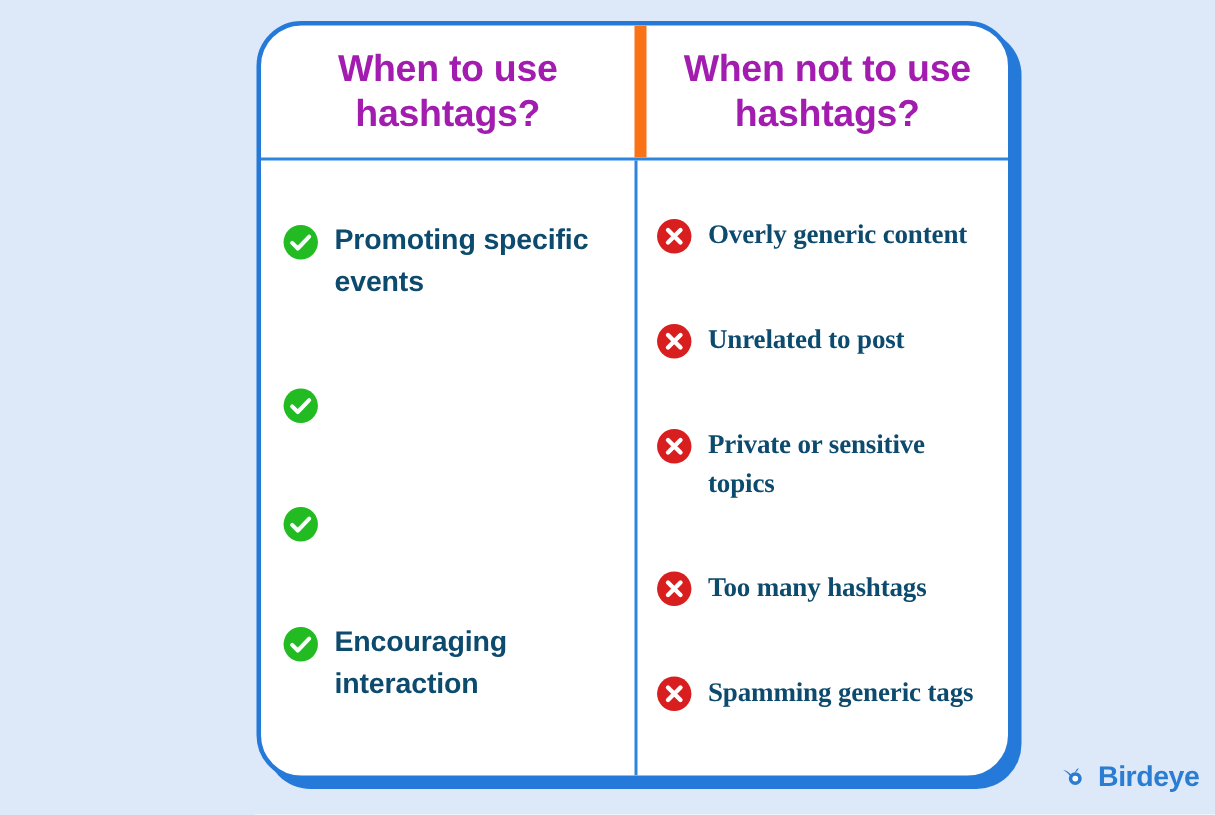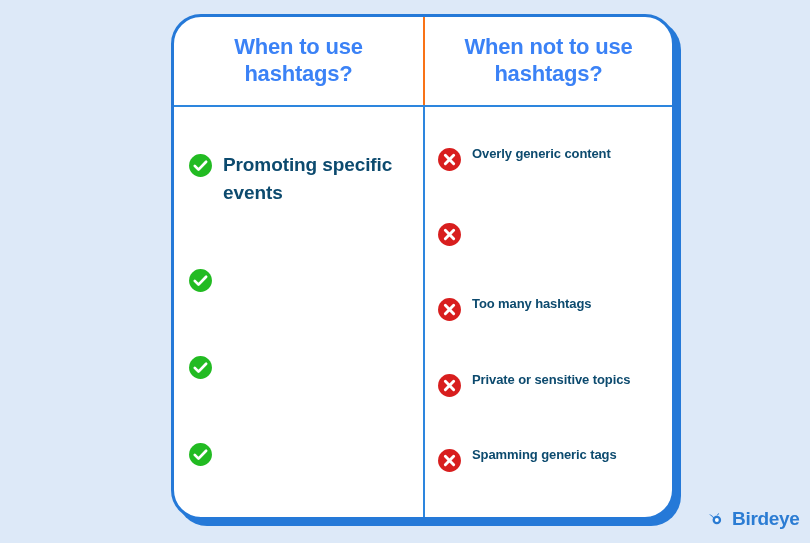"When to use hashtags?" .header-title { color: #3b82f6 -> #a21caf; font-size: 22px -> 25px }
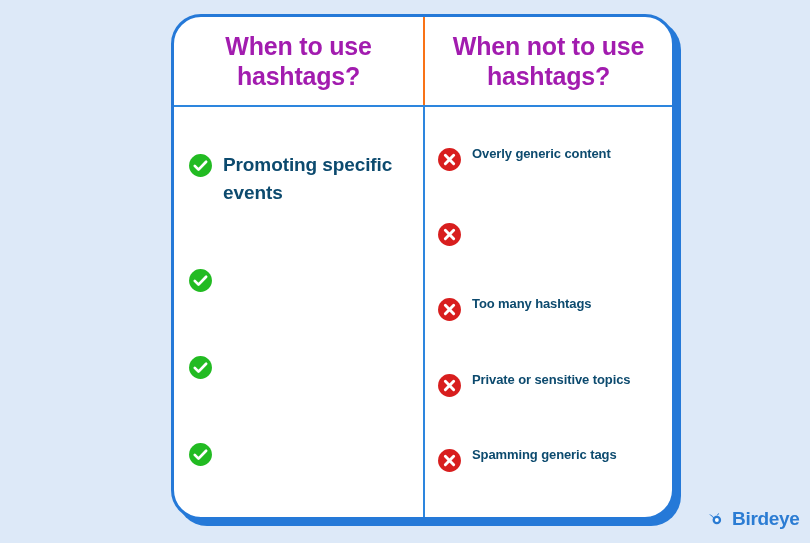"When not to use hashtags?" .header-cell + .header-cell { border-left: 2px solid #f97316 -> 8px solid #f97316 }
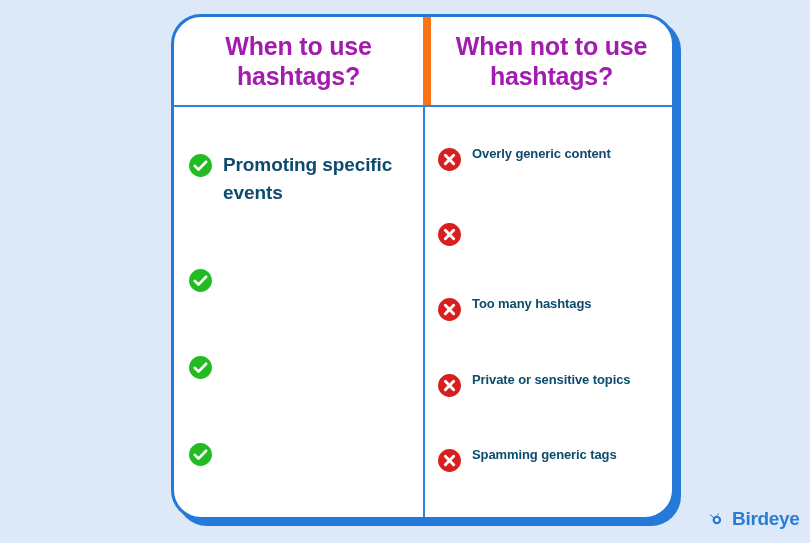"Overly generic content" .col-right .item-label { font-family: none -> Liberation Serif, serif; font-size: 13px -> 18px }
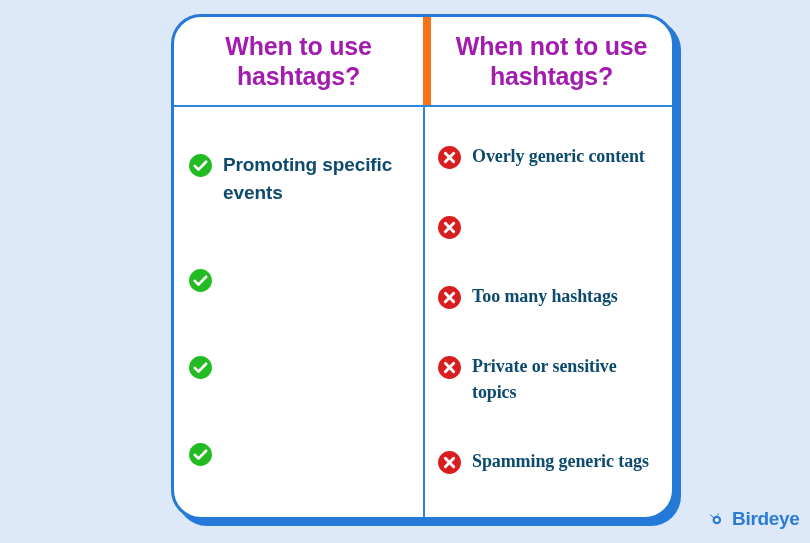"Unrelated to post" span.item-label { html: none -> <span>Unrelated to post</span> }
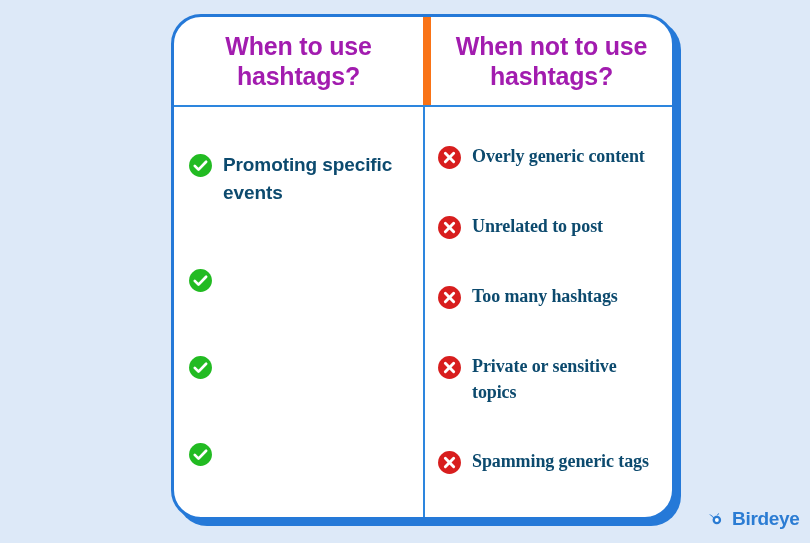"Too many hashtags" div.list-item { order: before "Private or sensitive topics" -> after "Private or sensitive topics" }
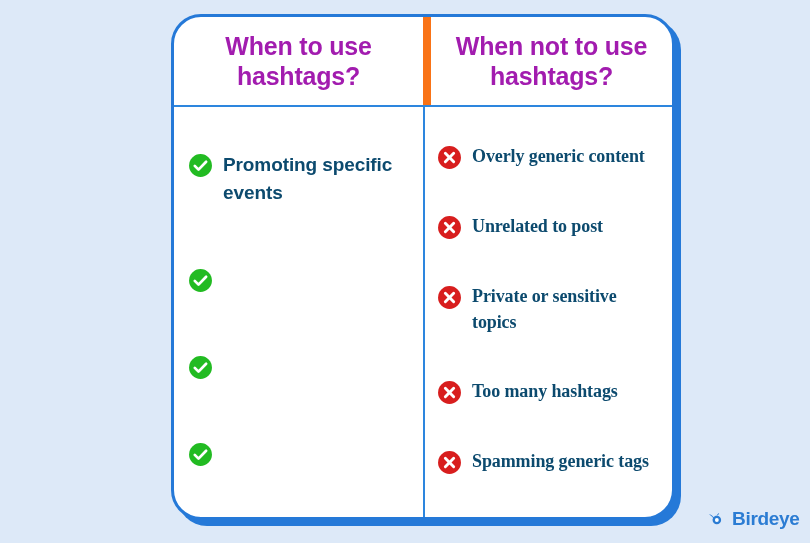"Encouraging interaction" span.item-label { html: none -> <span>Encouraging interaction</span> }
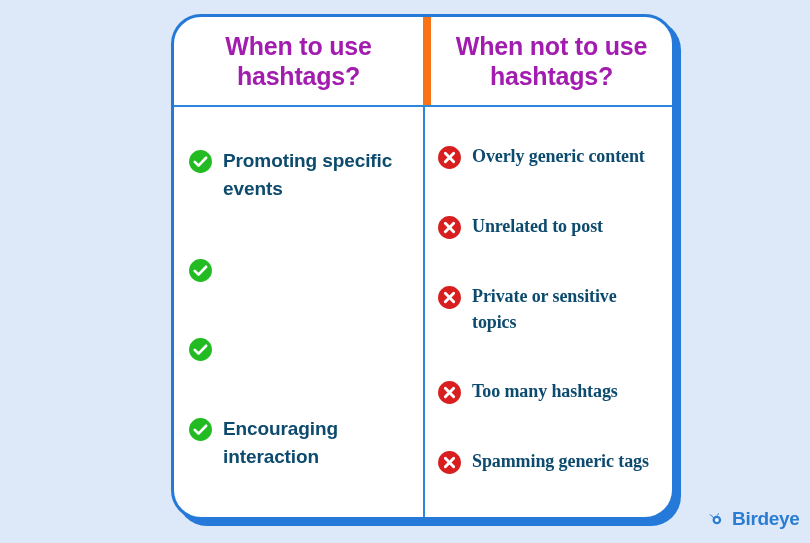"Birdeye" #brand { align-items: flex-end -> flex-start }
